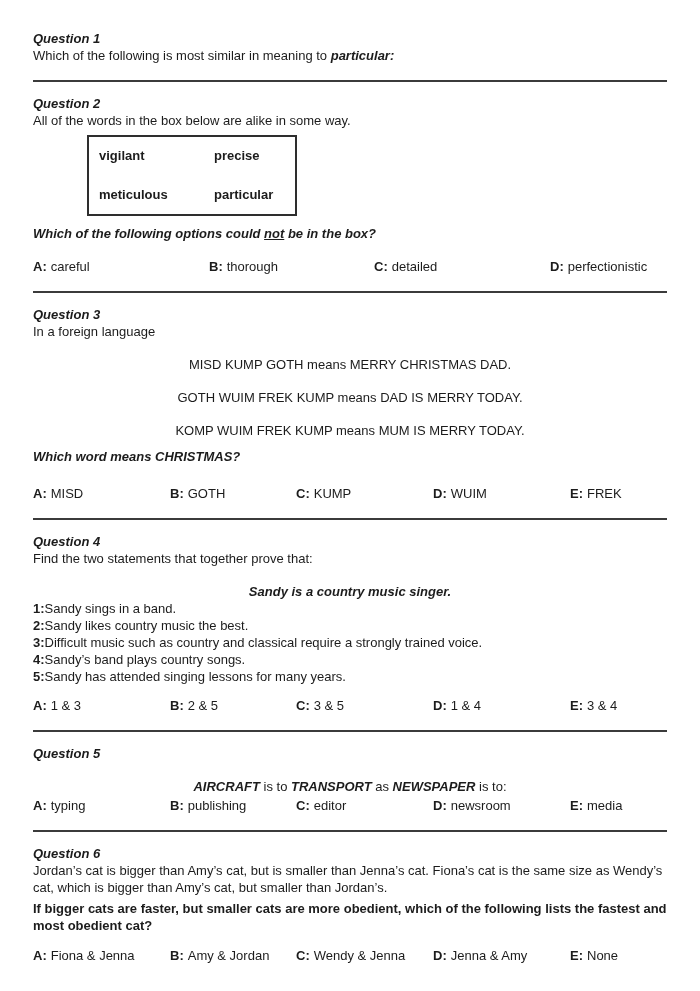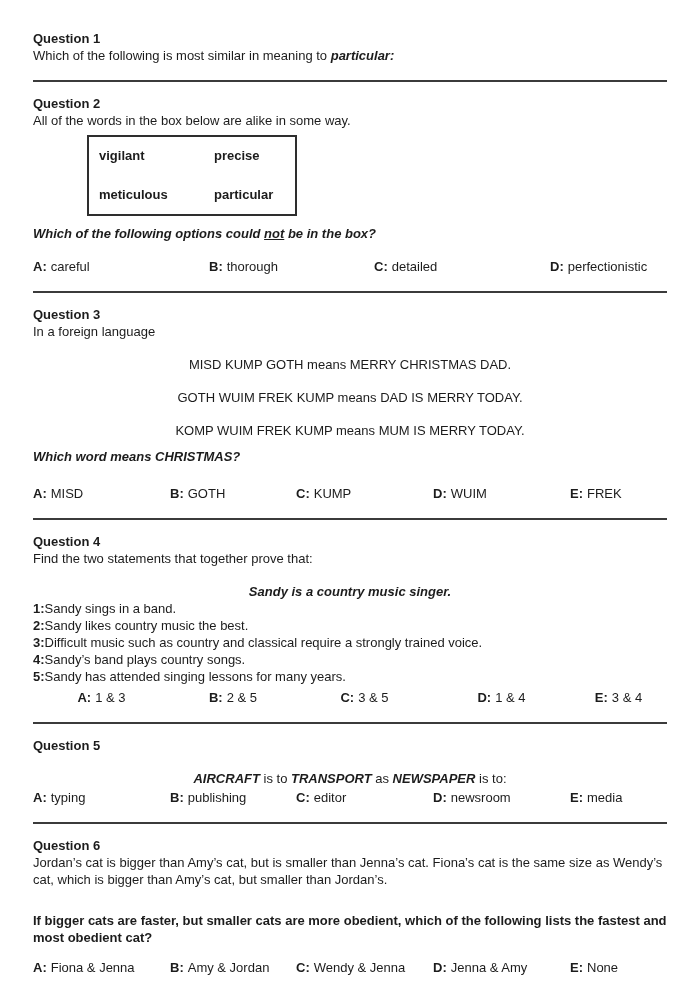"Question 1" .q-title { font-style: none -> italic }
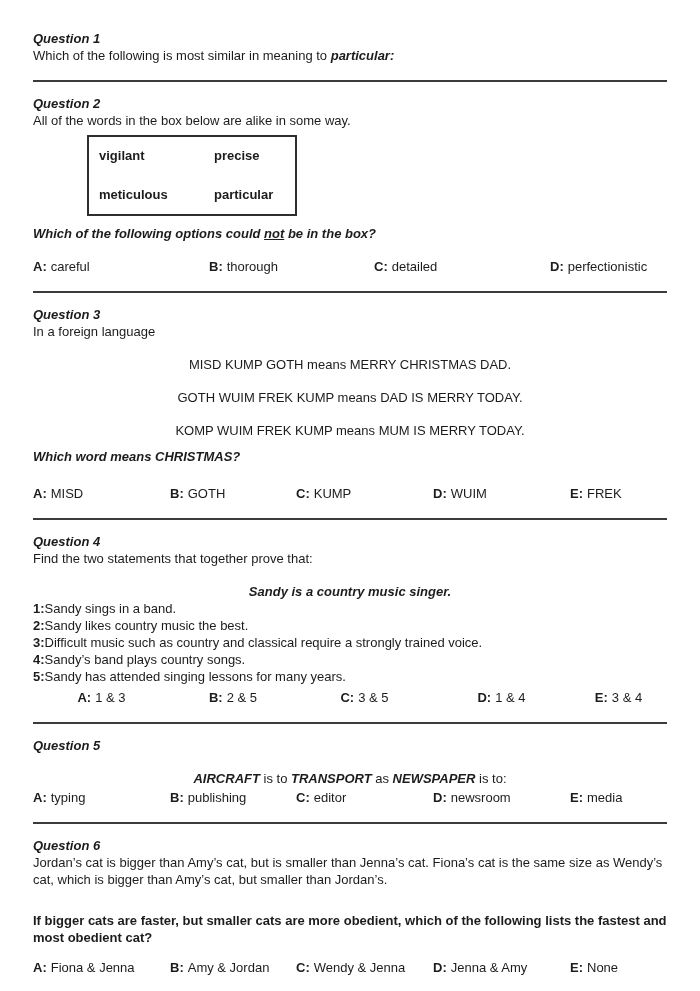"A: 1 & 3" .q4 .opts { margin-top: 4px -> 12px; text-align: center -> none }
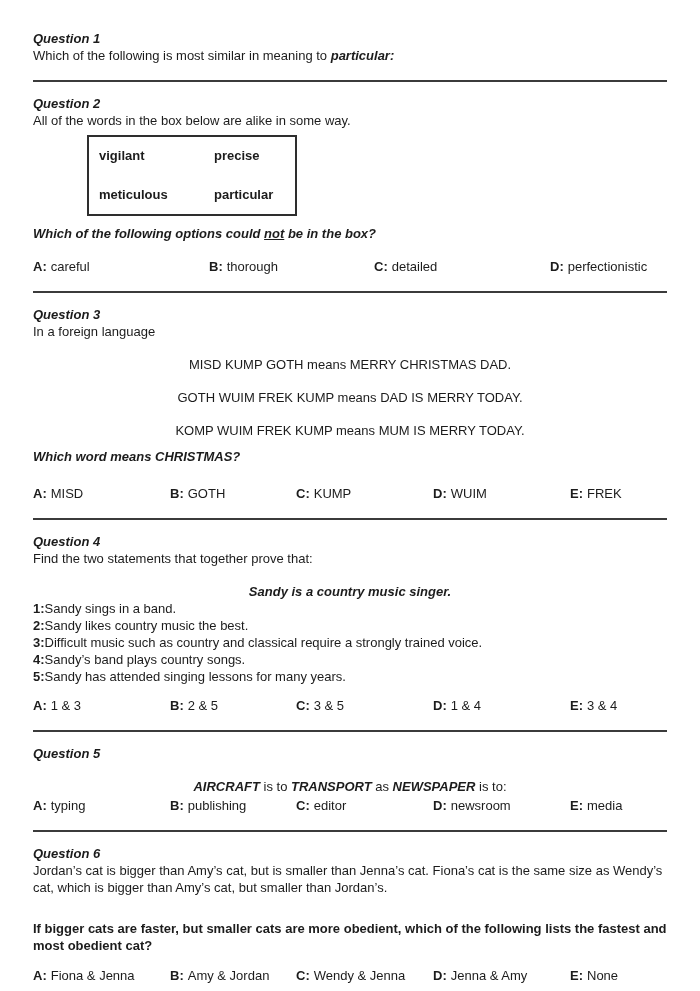"If bigger cats are faster," .q6 .q-bold { margin-top: 24px -> 4px }
